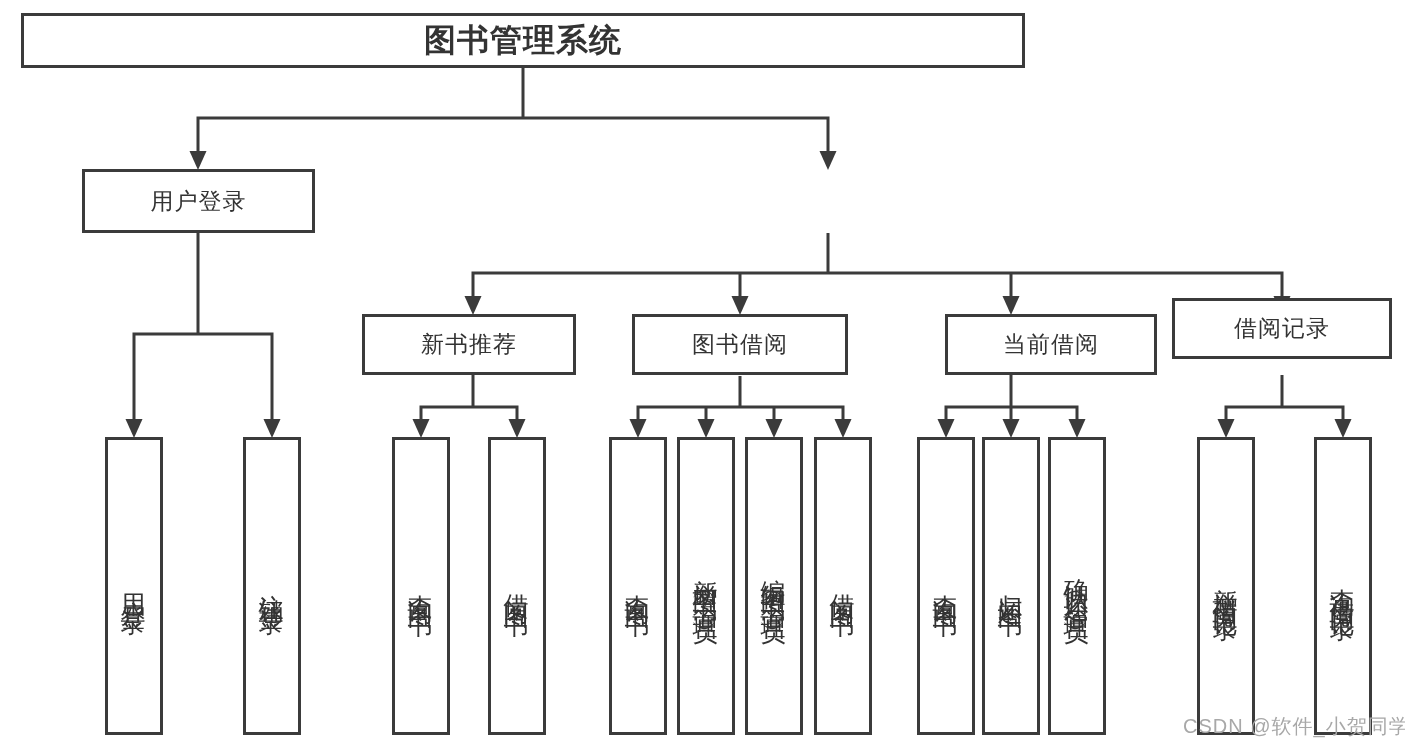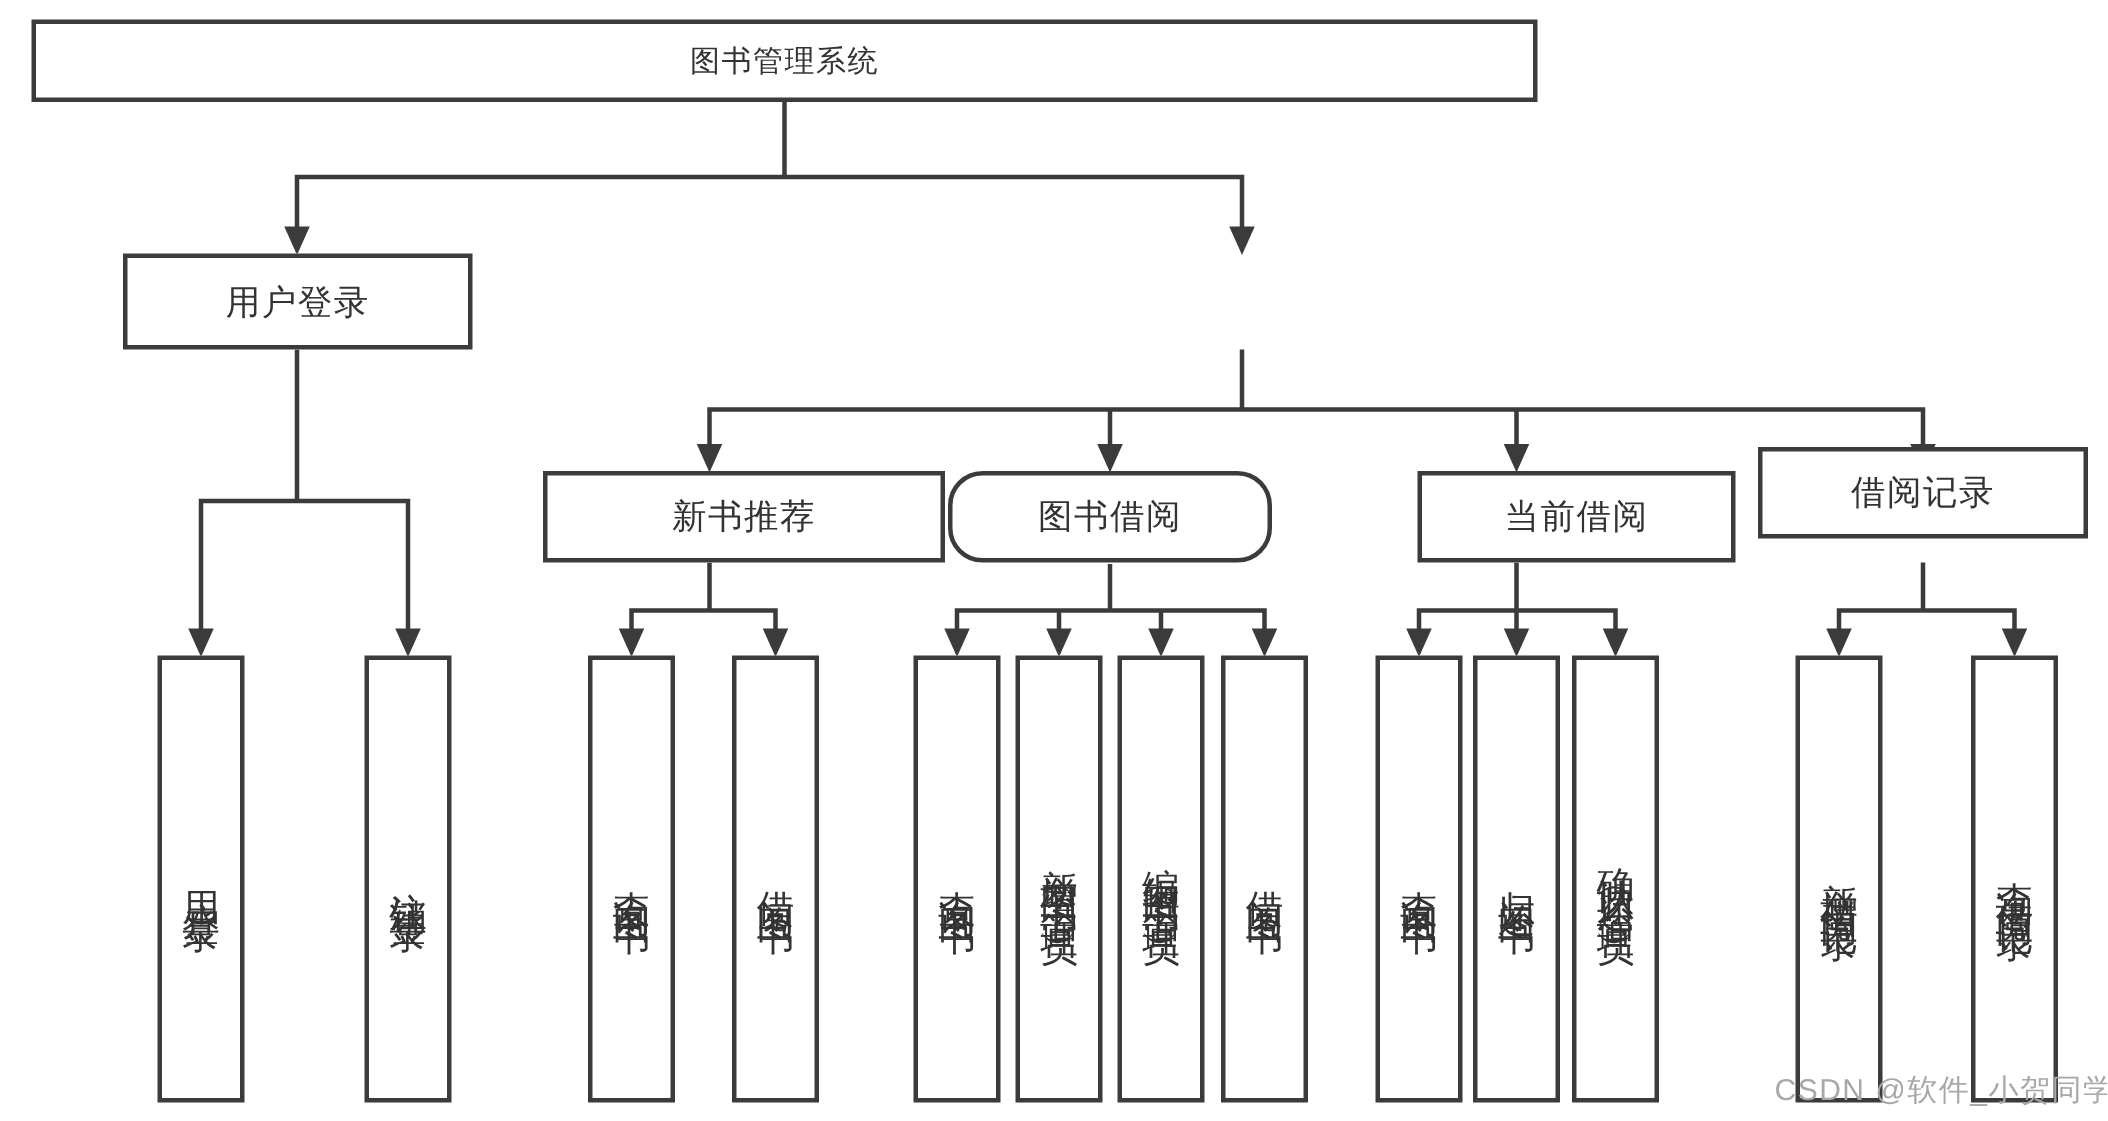"图书管理系统" .rootnode .lbl { font-size: 20px -> 32px; font-weight: none -> bold }
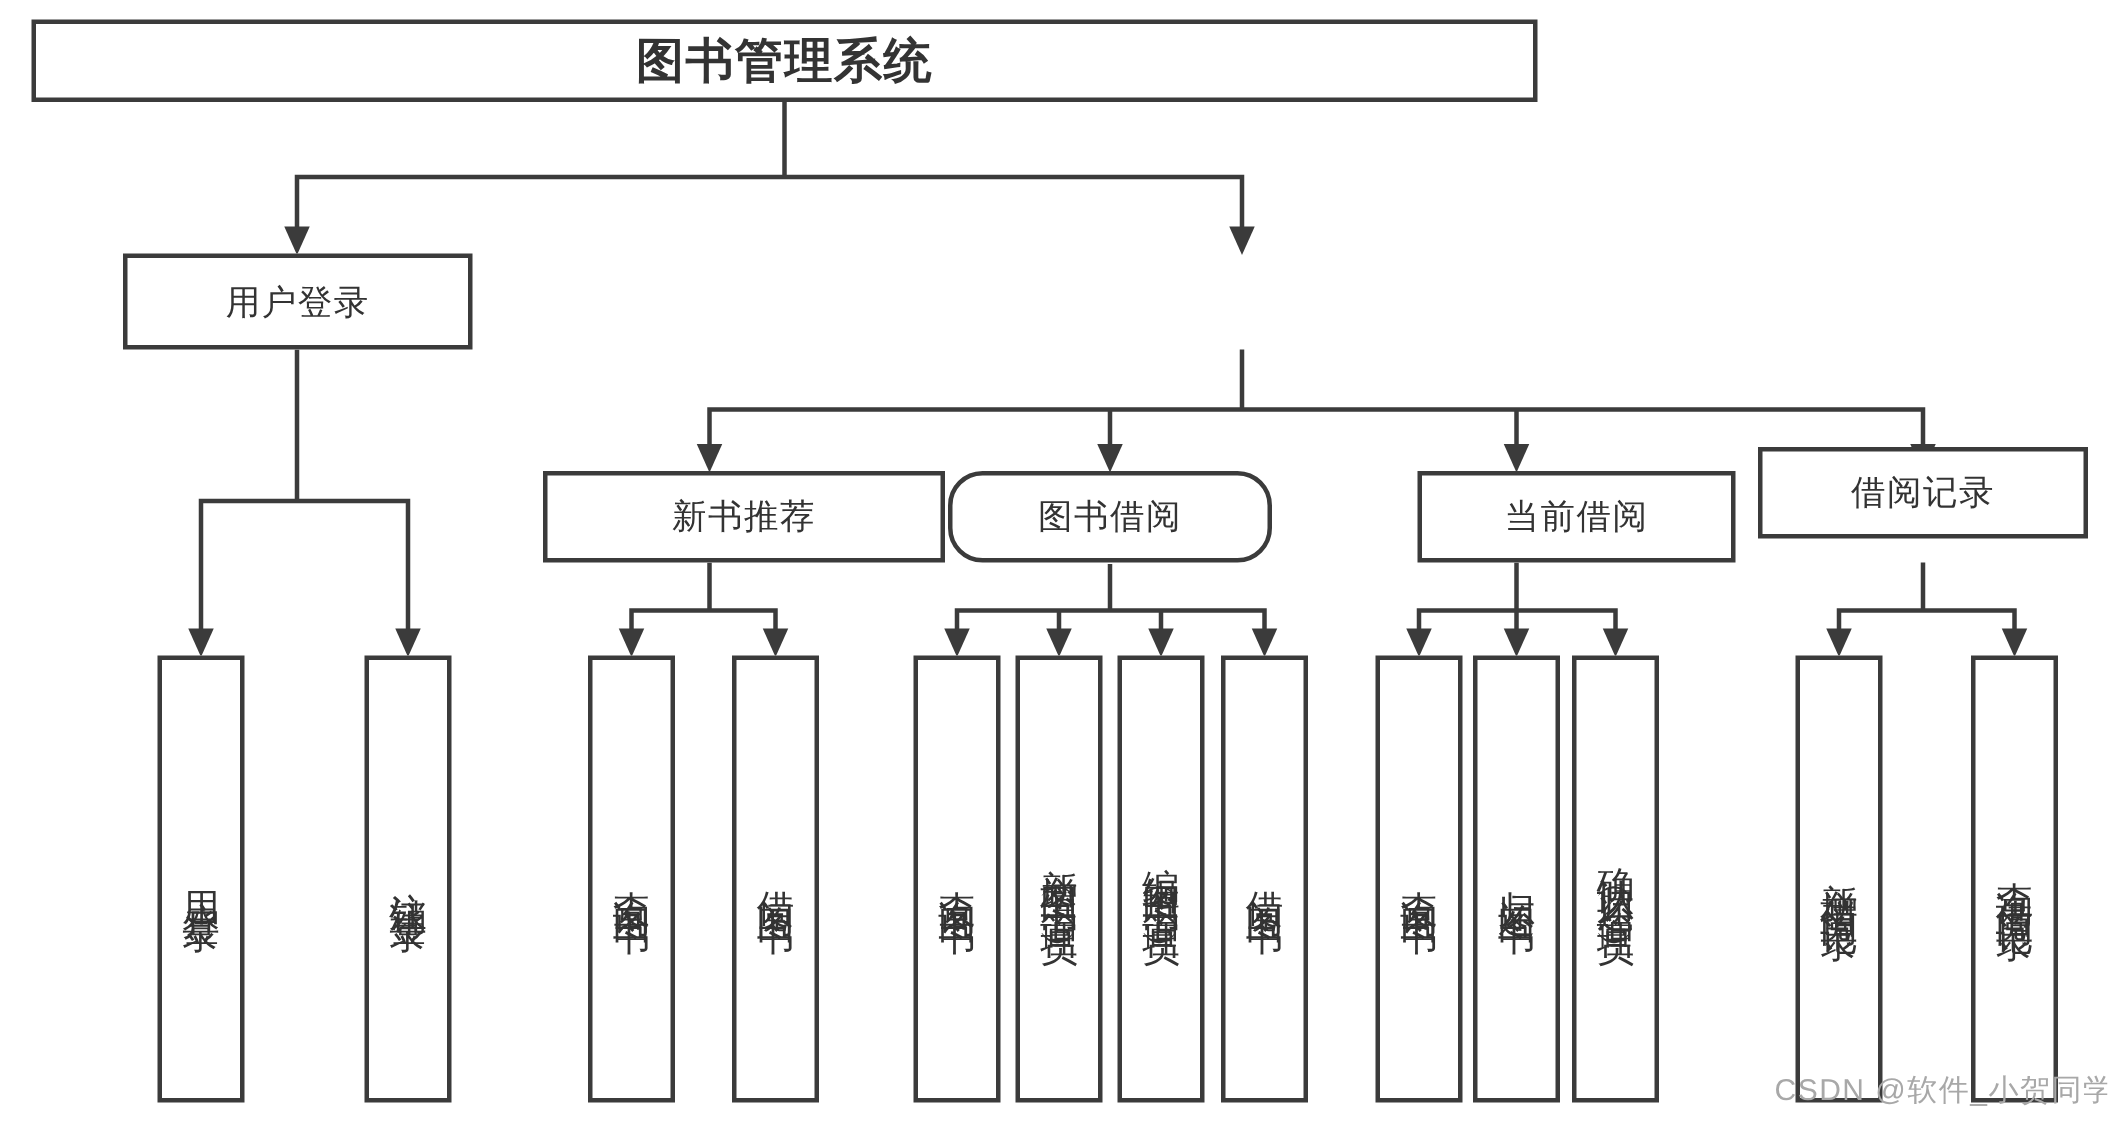"新书推荐" div.node { width: 268px -> 214px }
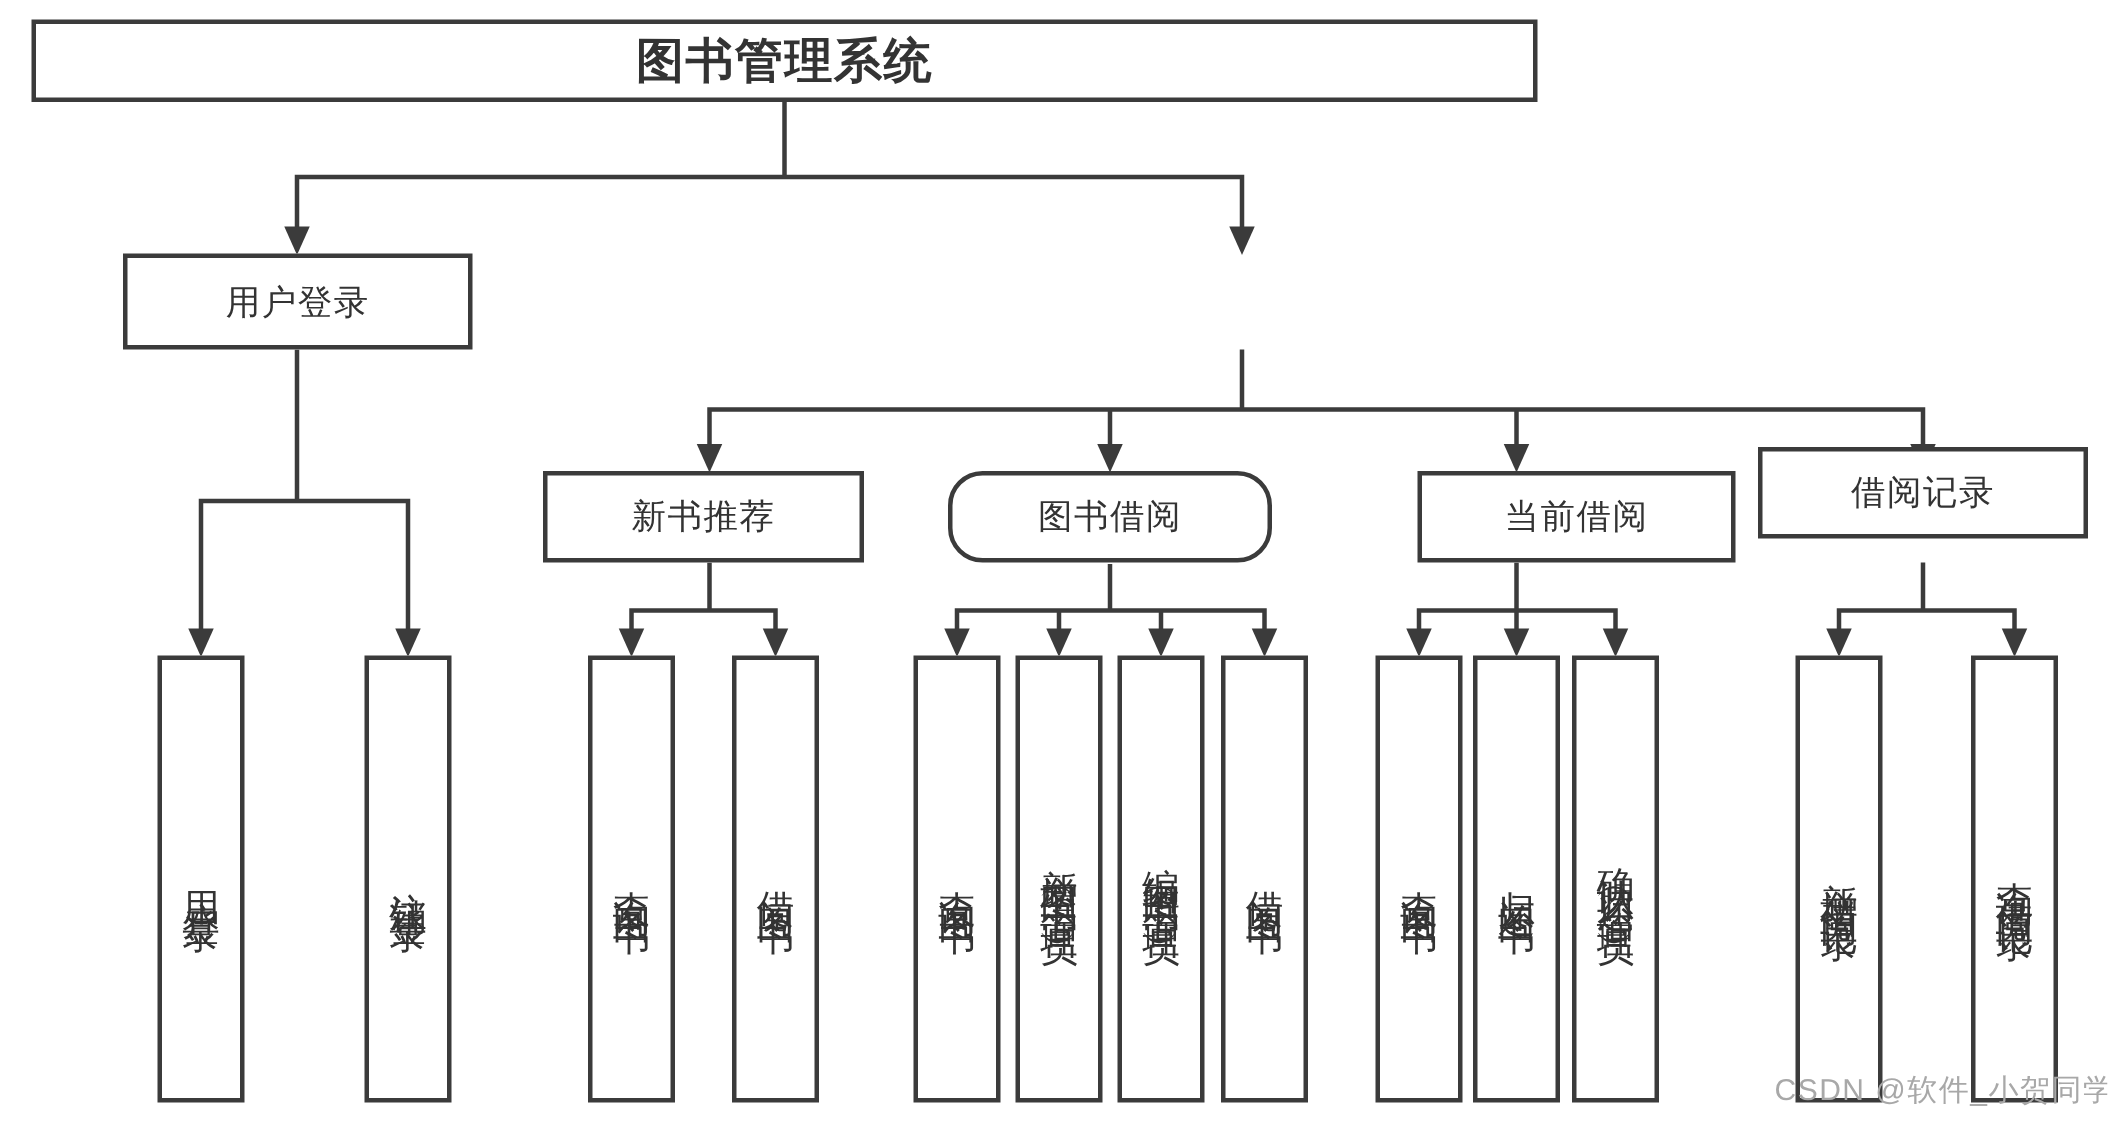"图书借阅" div.node { border-radius: 23px -> none }
